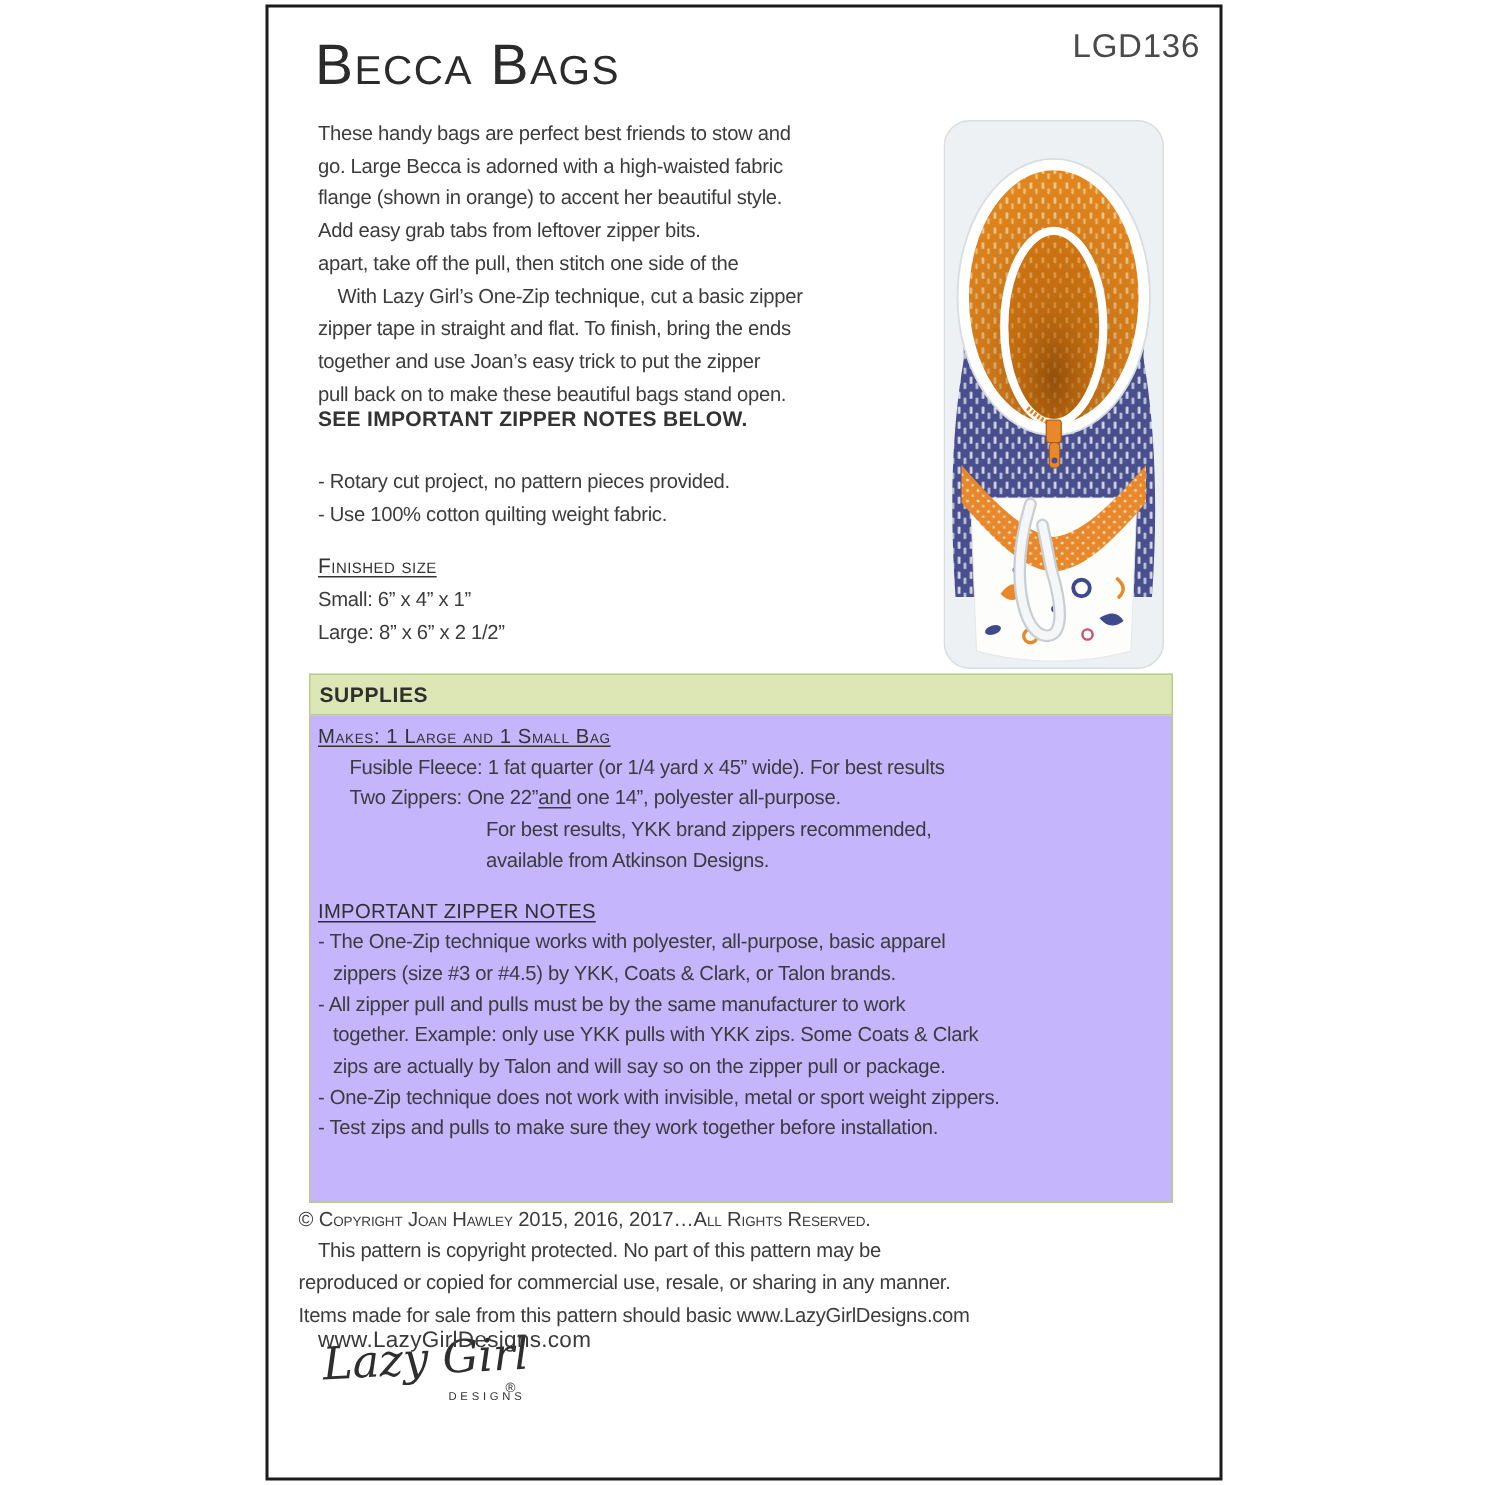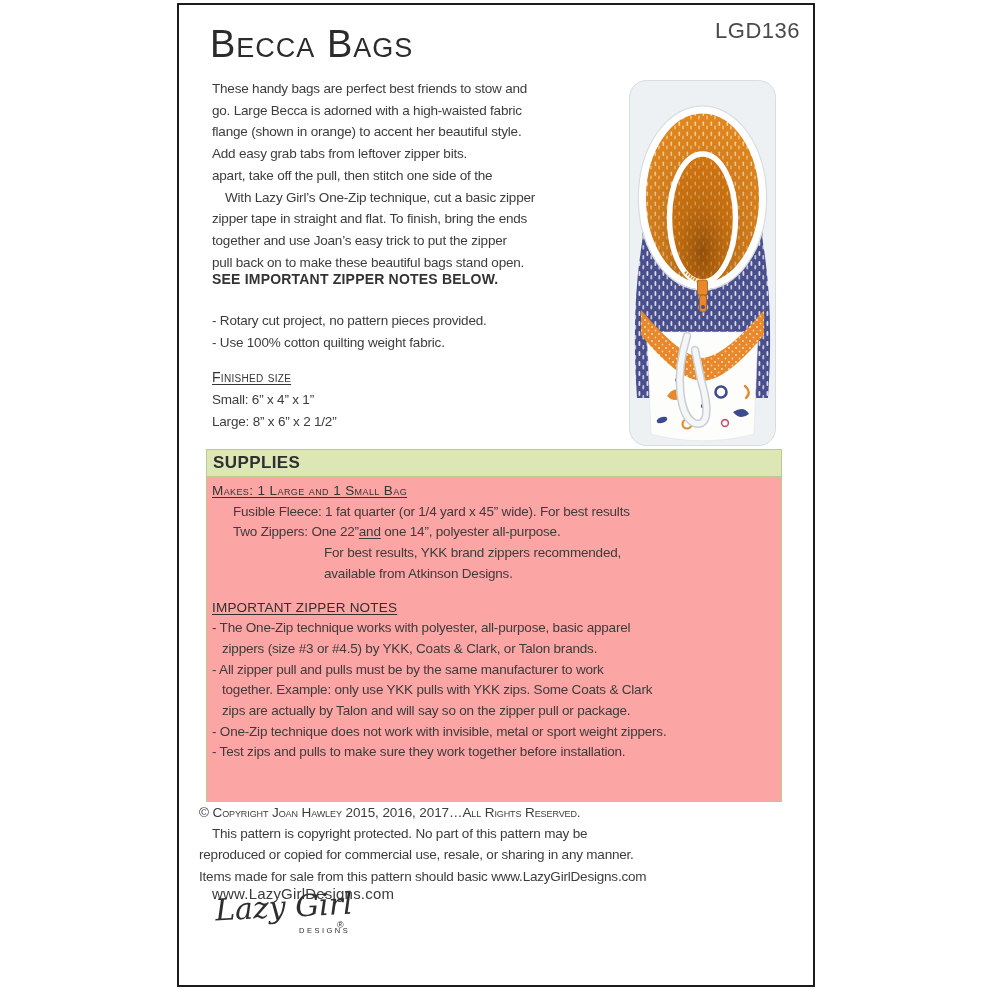"SUPPLIES" .supplies-band .hdr { font-size: 17px -> 14px }
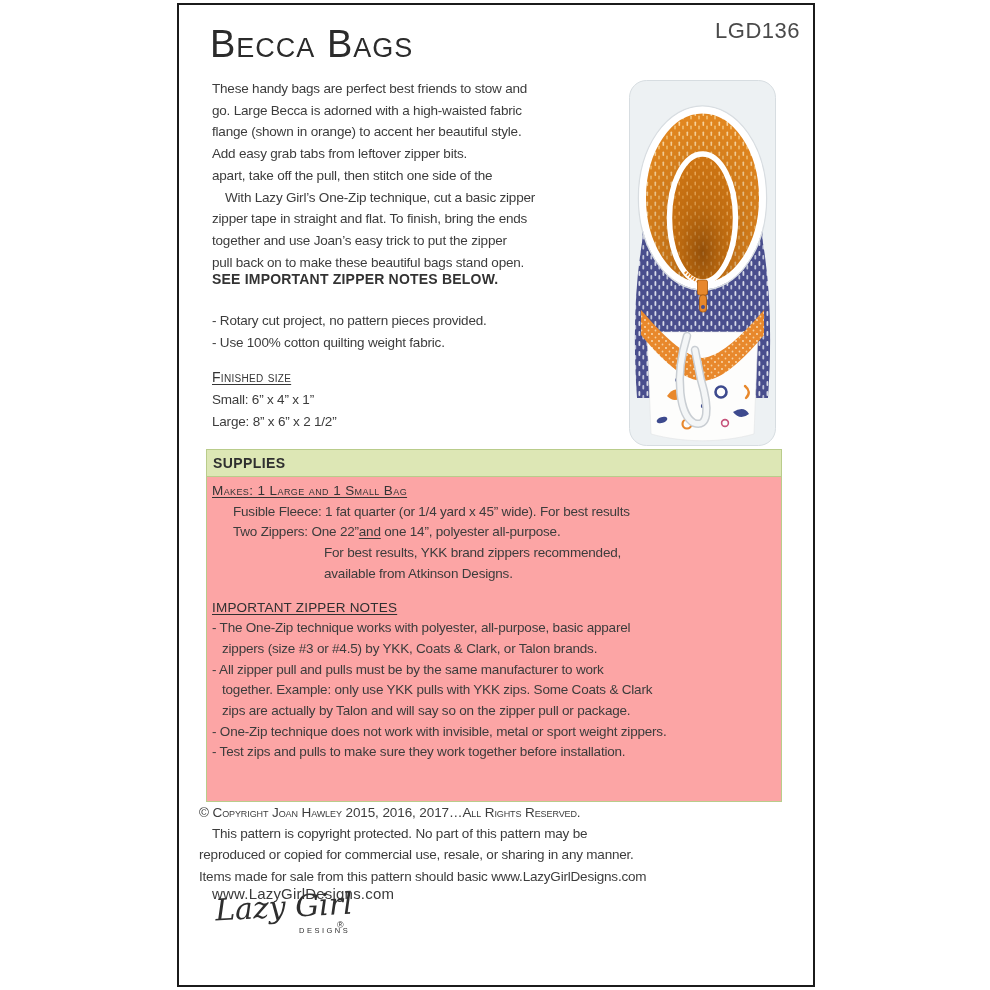"Makes: 1 Large and 1" .supplies-box { background: #fca5a5 -> #c4b5fd }
